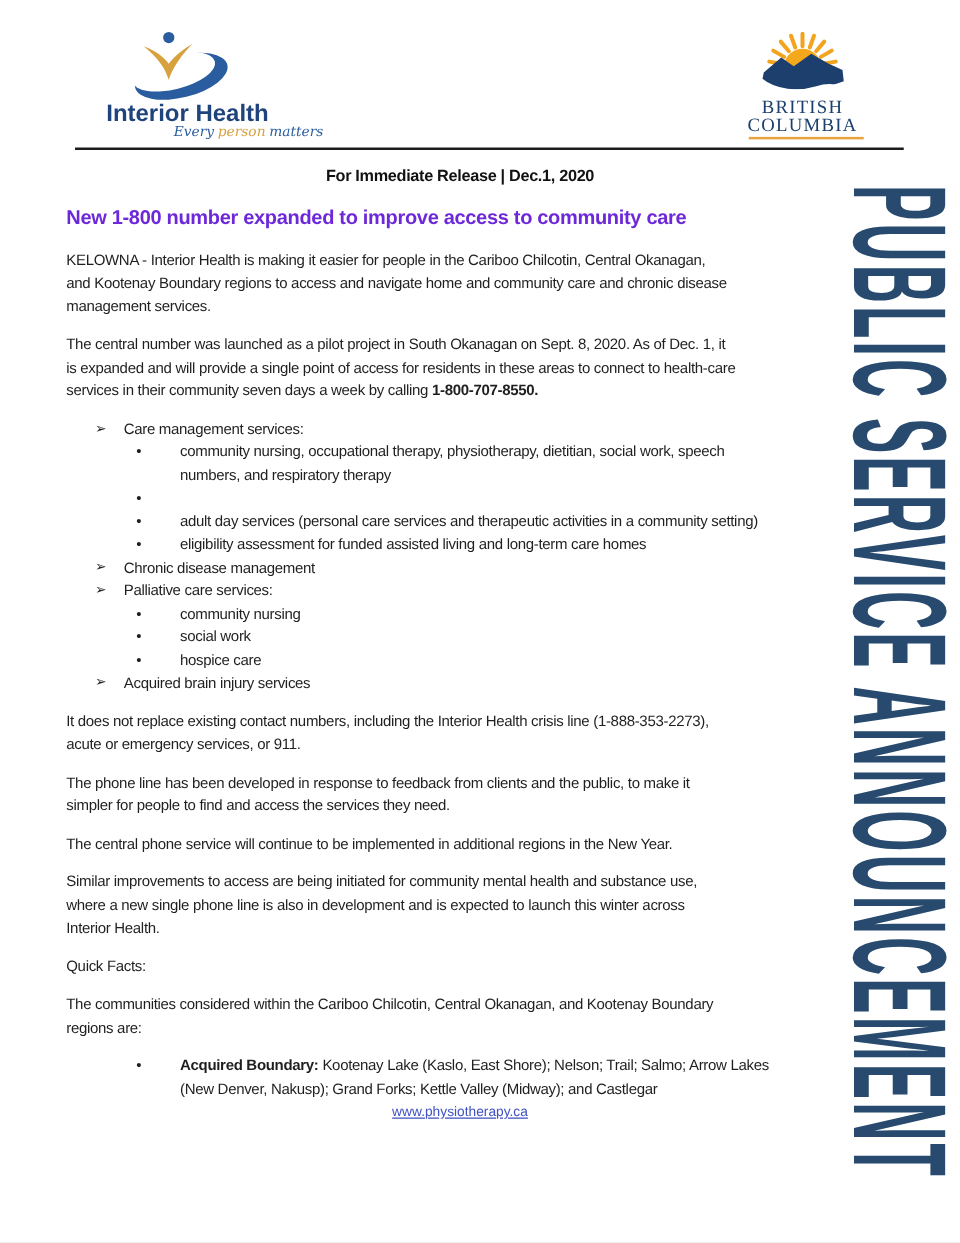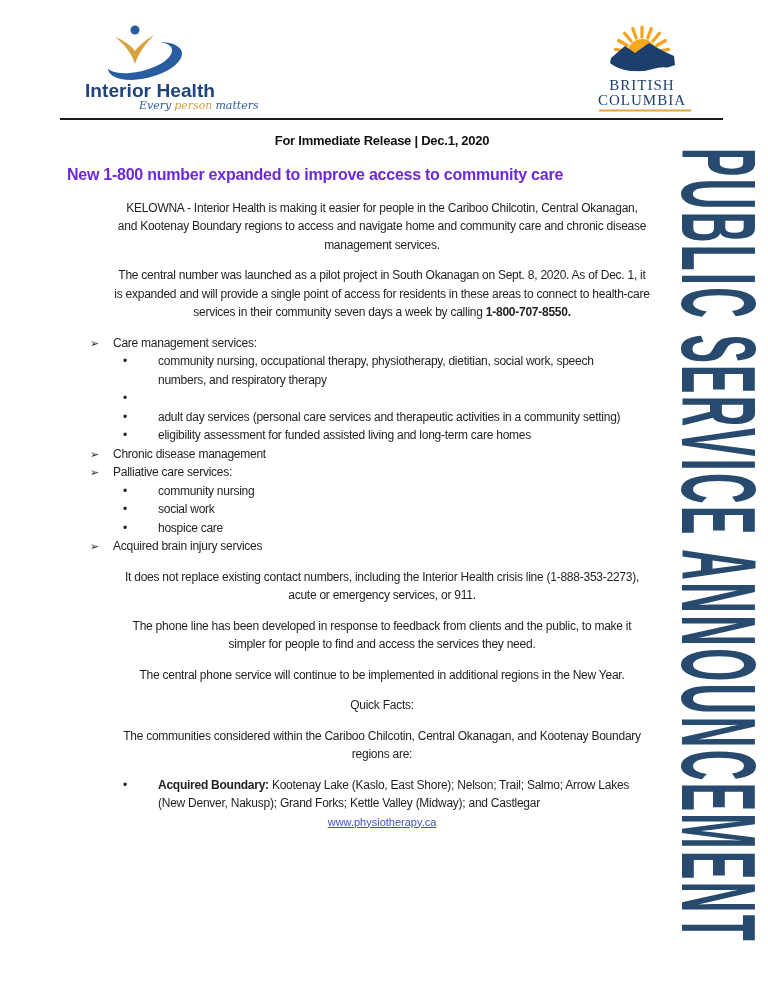"For Immediate Release | Dec.1," .content { left: 67px -> 53px }
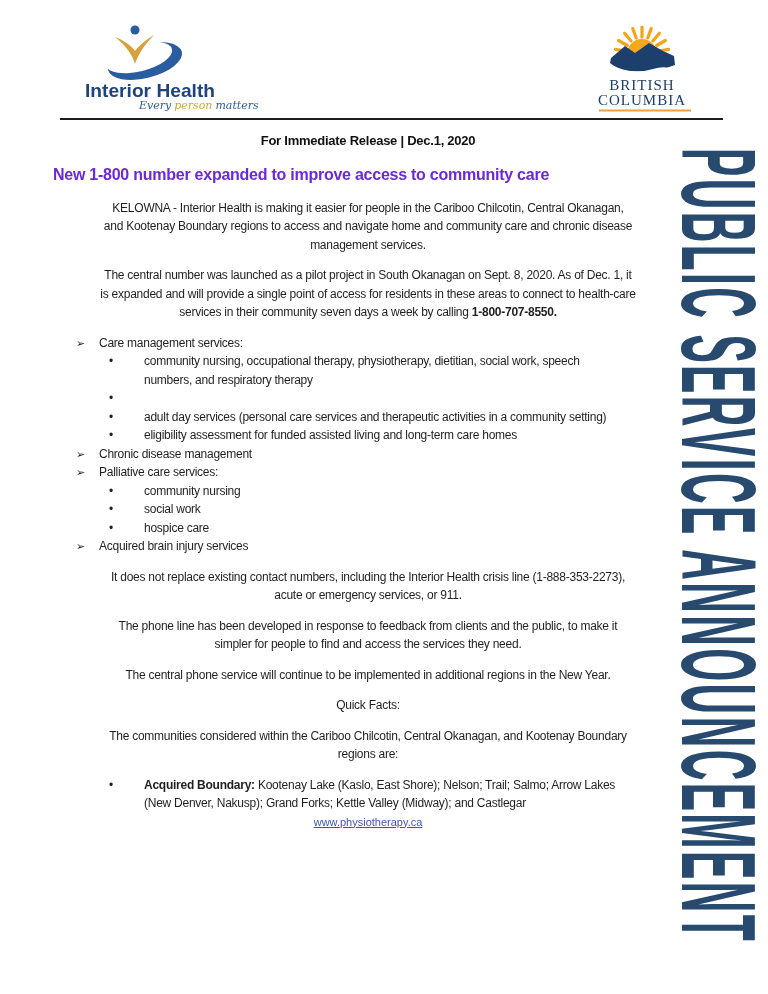"KELOWNA - Interior Health is" .p { text-align: center -> none }
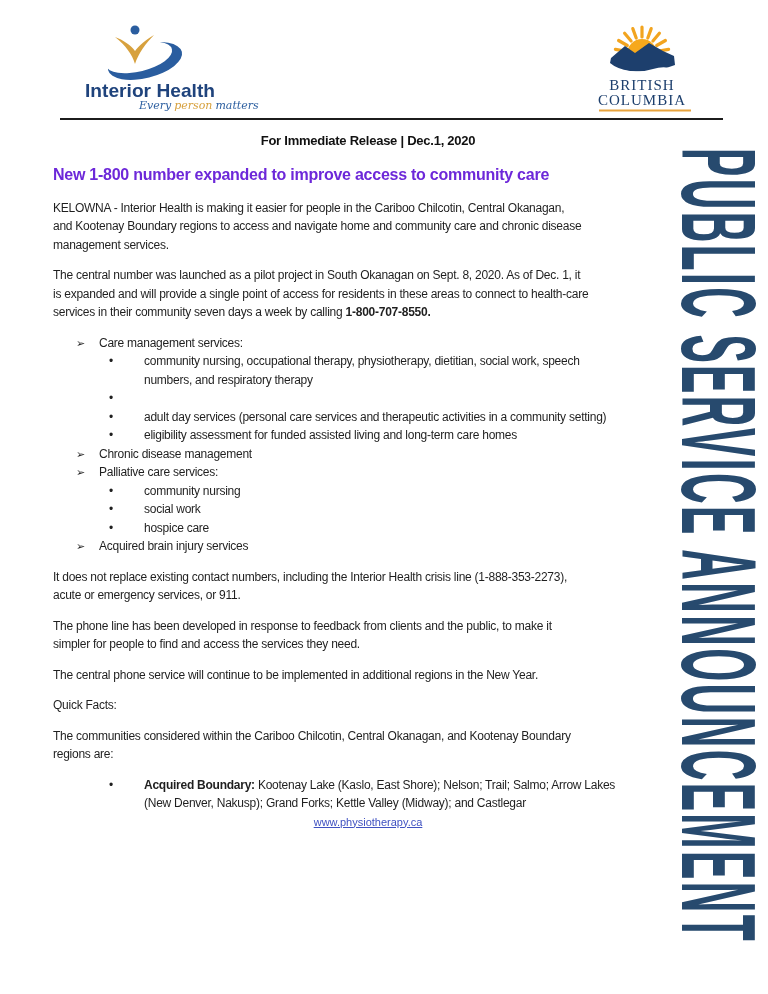"Similar improvements to access are" p.p { html: none -> <p>Similar improvements to access are being initiated for community mental health and substance use, where a new single phone line is also in development and is expected to launch this winter across Interior Health.</p> }
